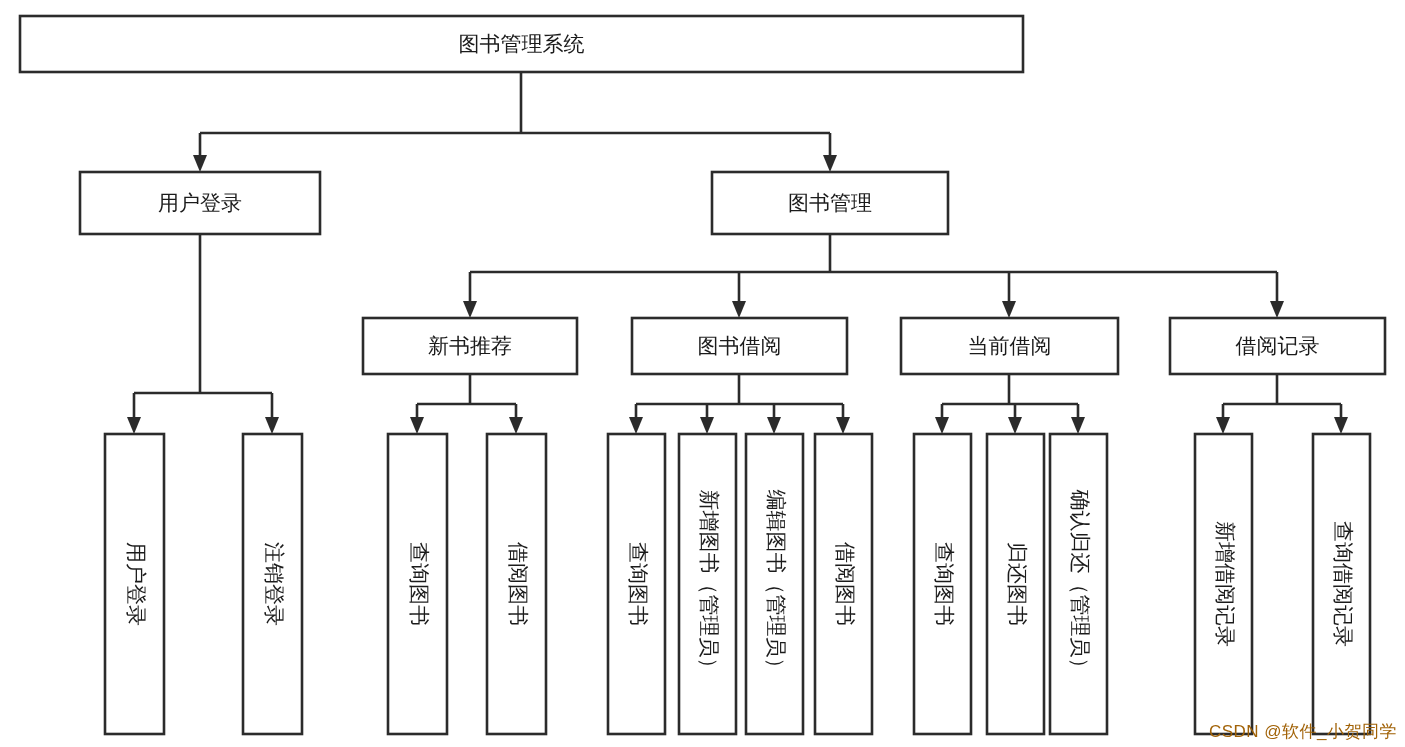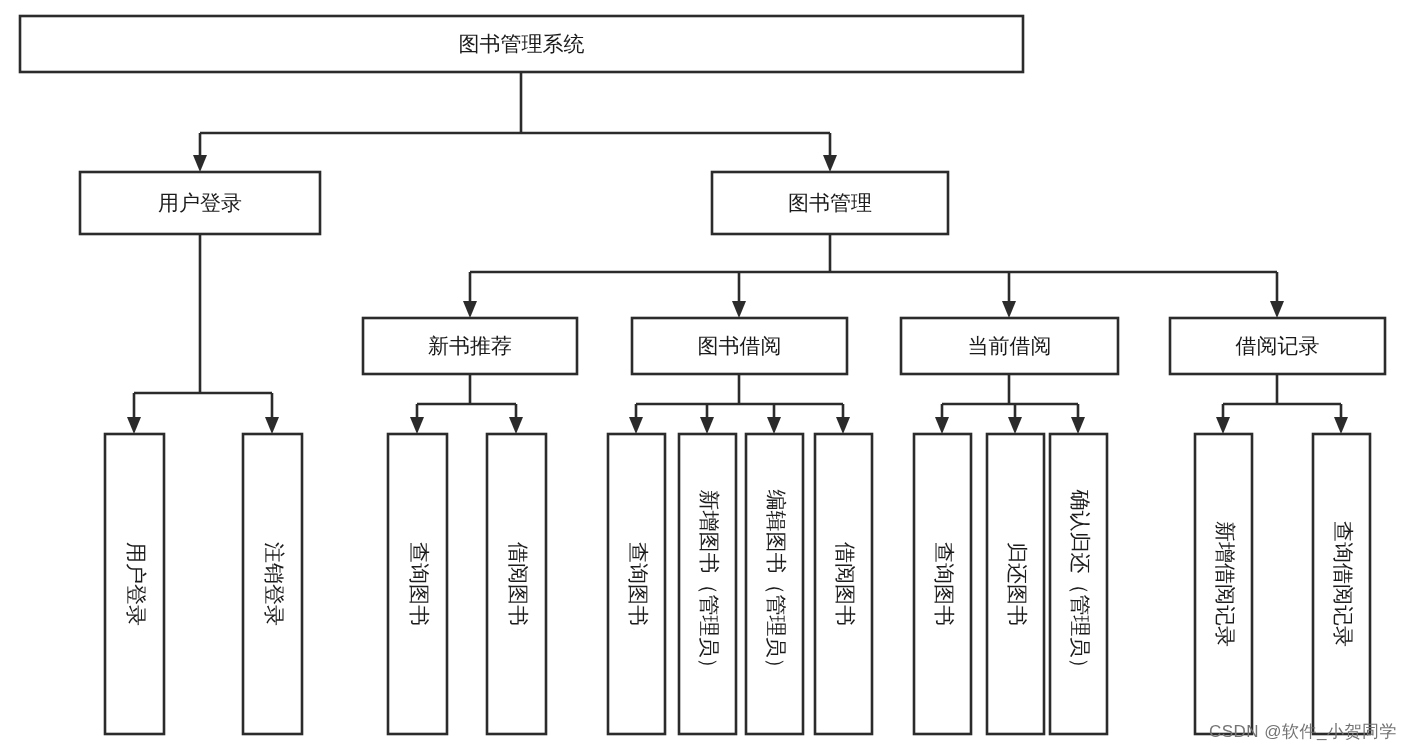"CSDN @软件_小贺同学" .watermark { color: #737373 -> #a16207 }
